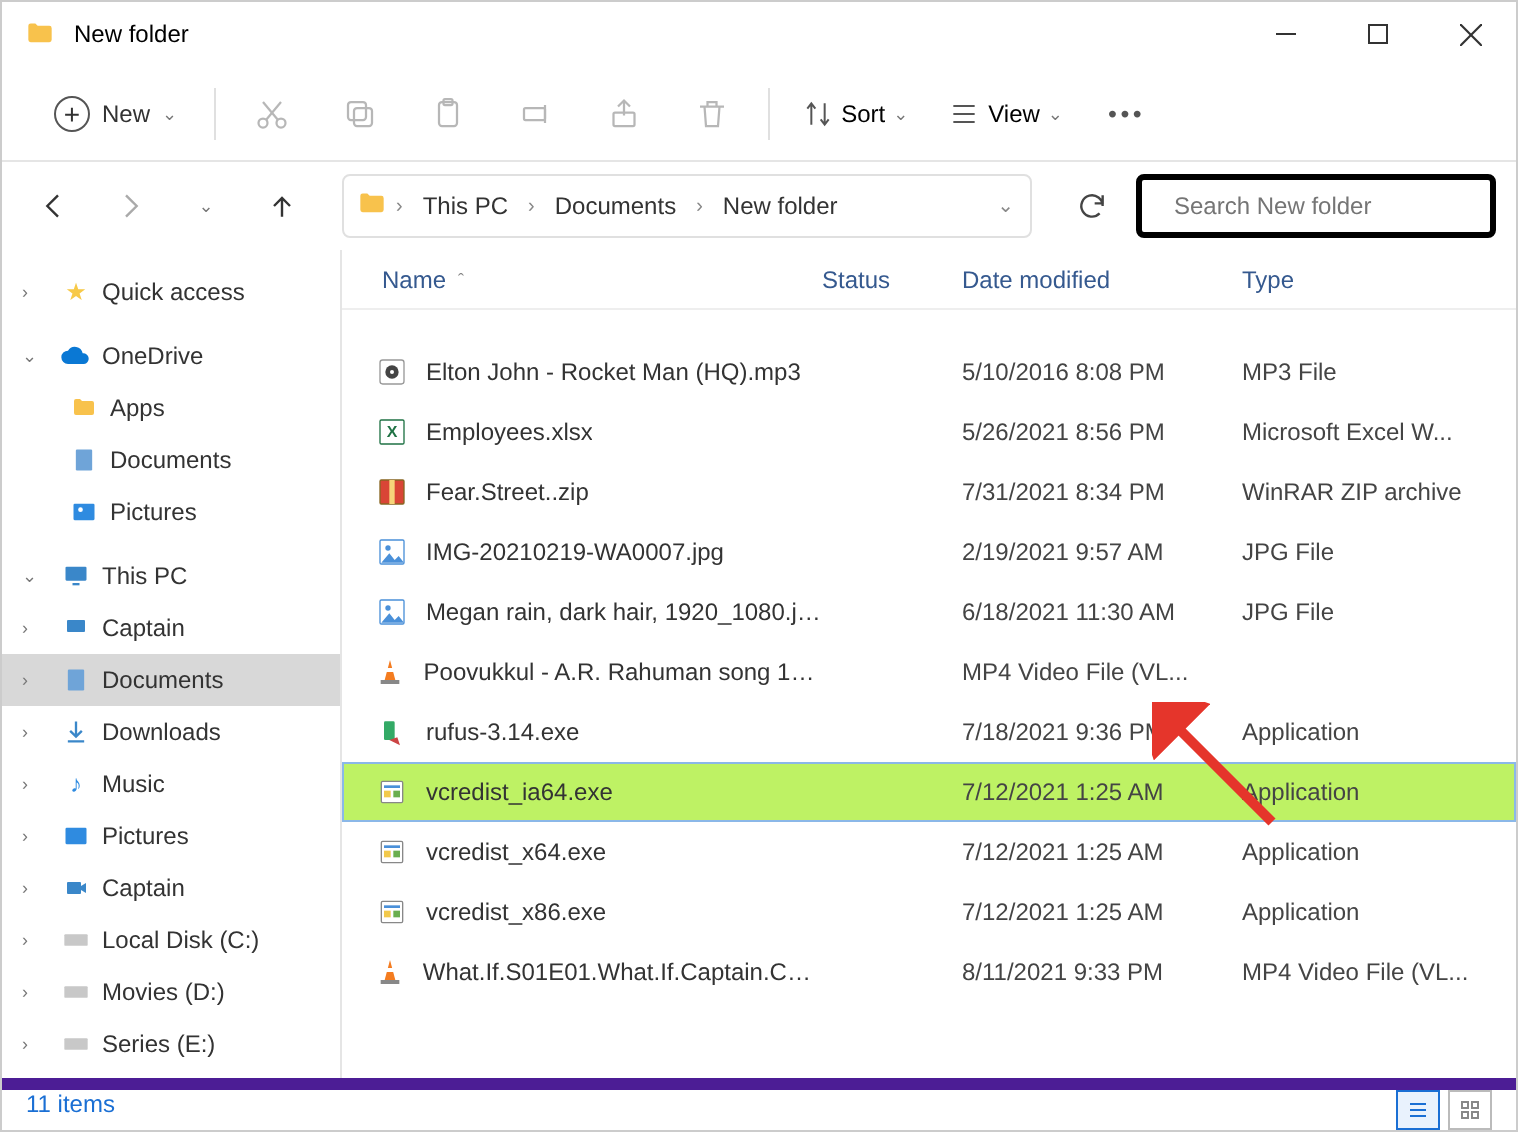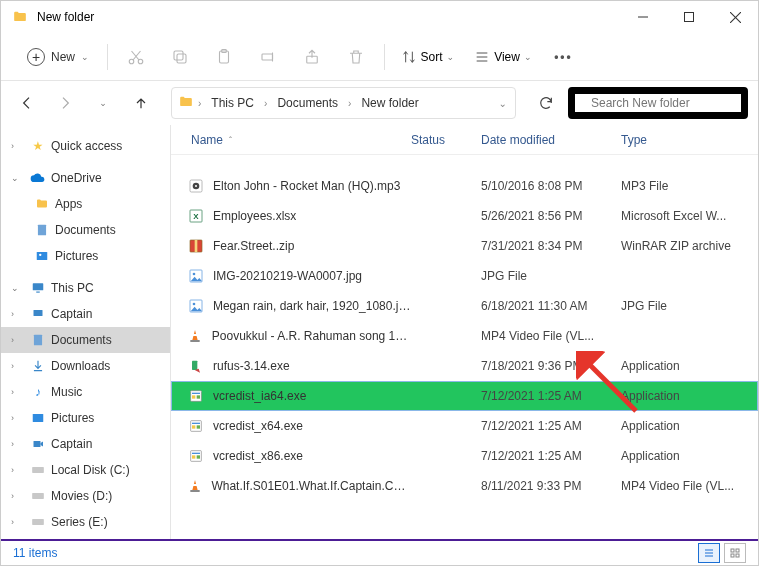"Search New folder" .searchbox { border: 7px solid #000000 -> 3px solid #000000 }
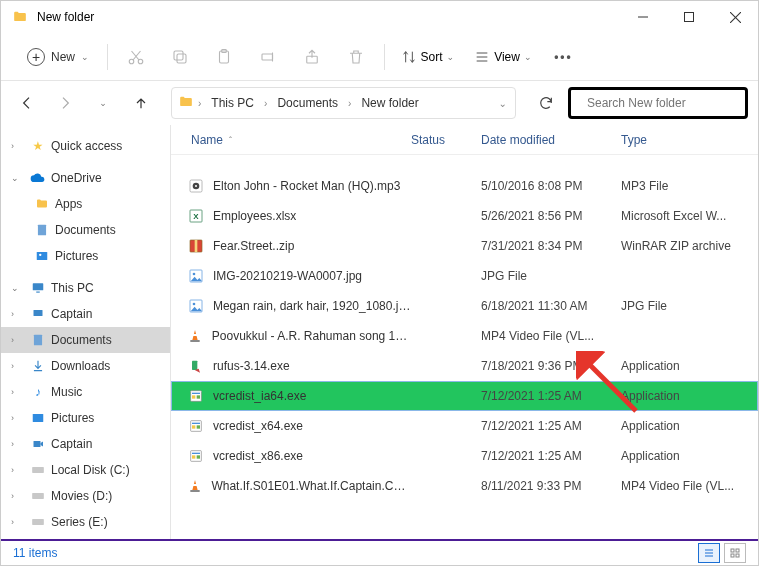"2/19/2021 9:57 AM" div.cell-date { html: none -> <div>2/19/2021 9:57 AM</div> }
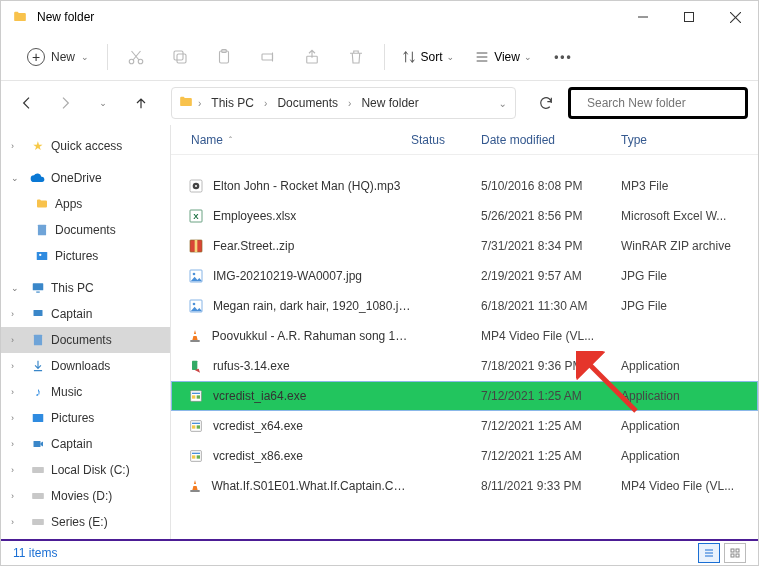"vcredist_ia64.exe" .row.selected { background: #22c55e -> #bef264 }
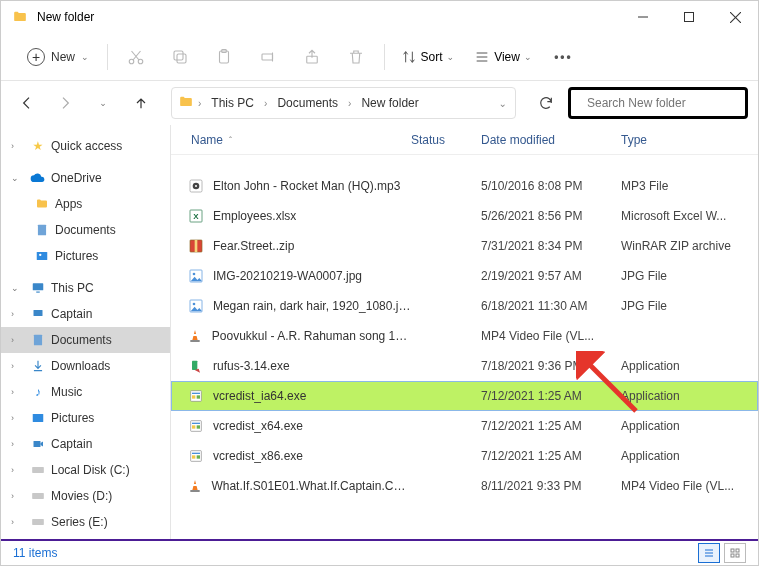"11 items" .statusbar { align-items: center -> none; border-top: 2px solid #4c1d95 -> 6px solid #4c1d95 }
